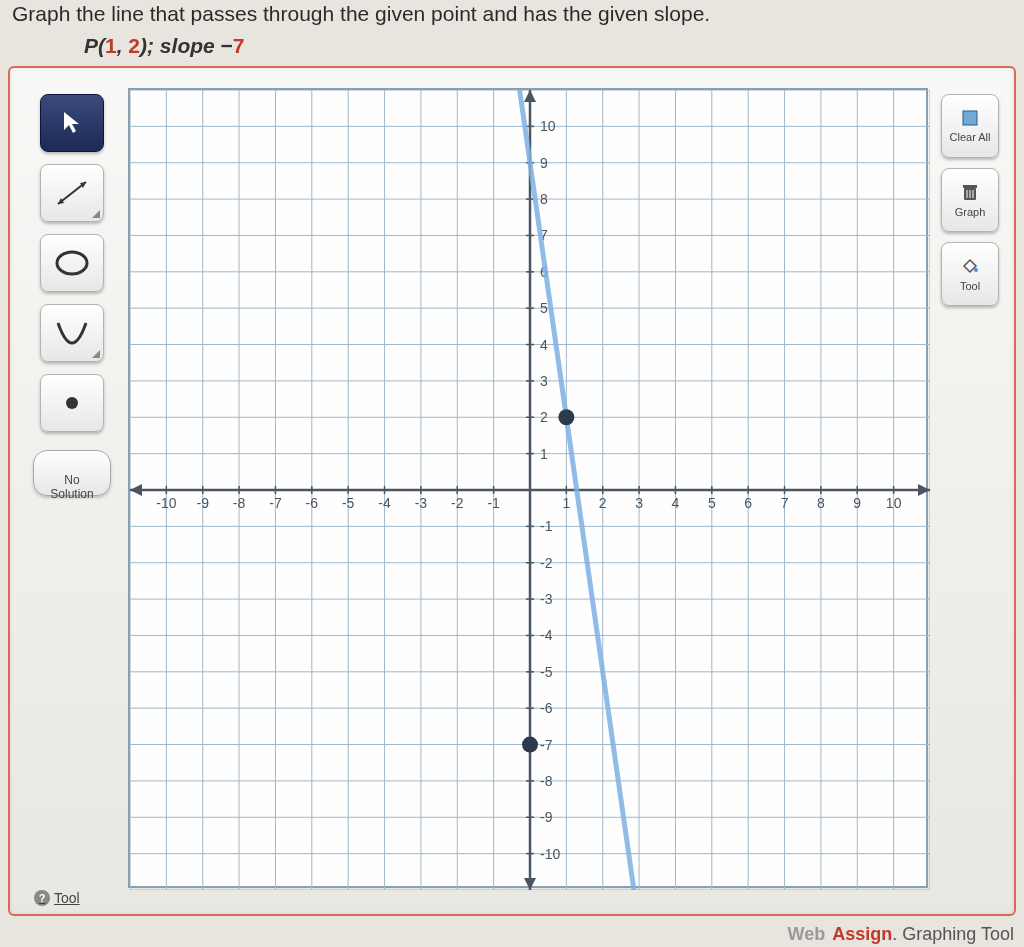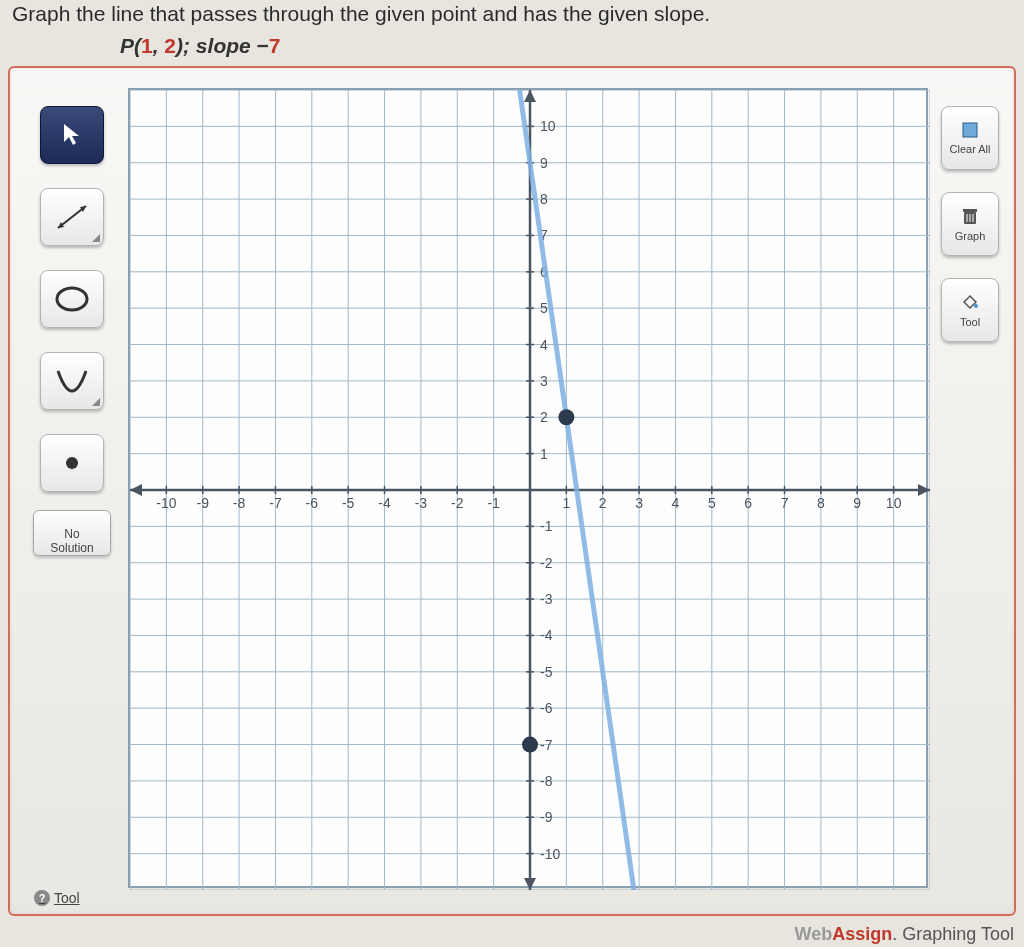"P(1, 2); slope −7" .problem-sub { padding-left: 120px -> 84px }
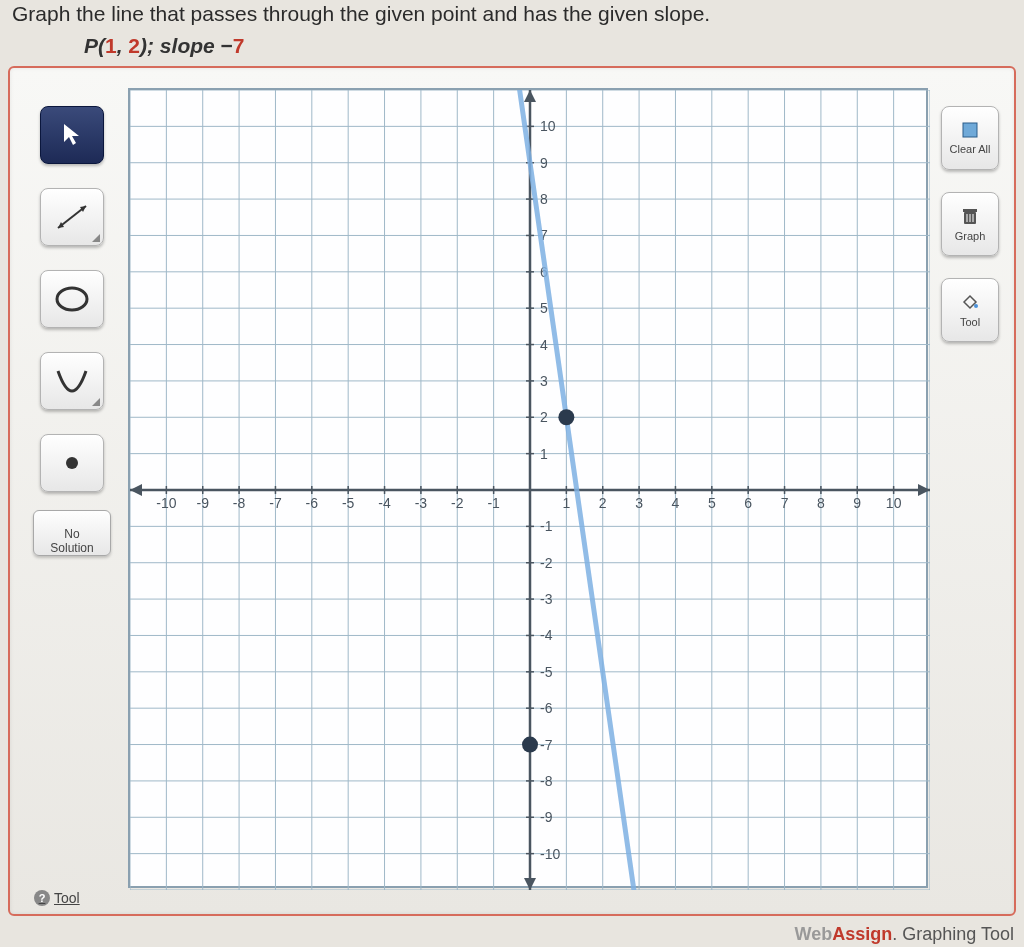"Clear All" .tool-btn, .action-btn { margin-top: 12px -> none }
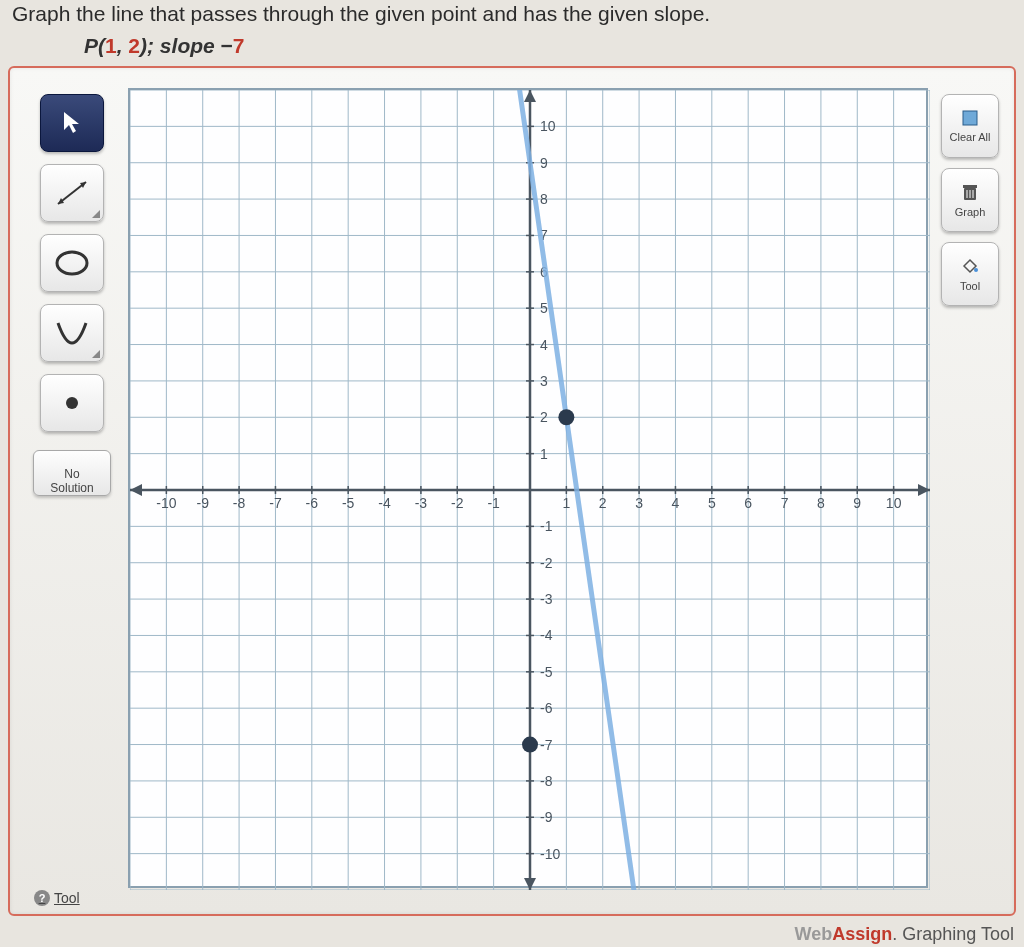"No" .no-solution { border-radius: 6px -> 14px; padding-top: 16px -> 22px }
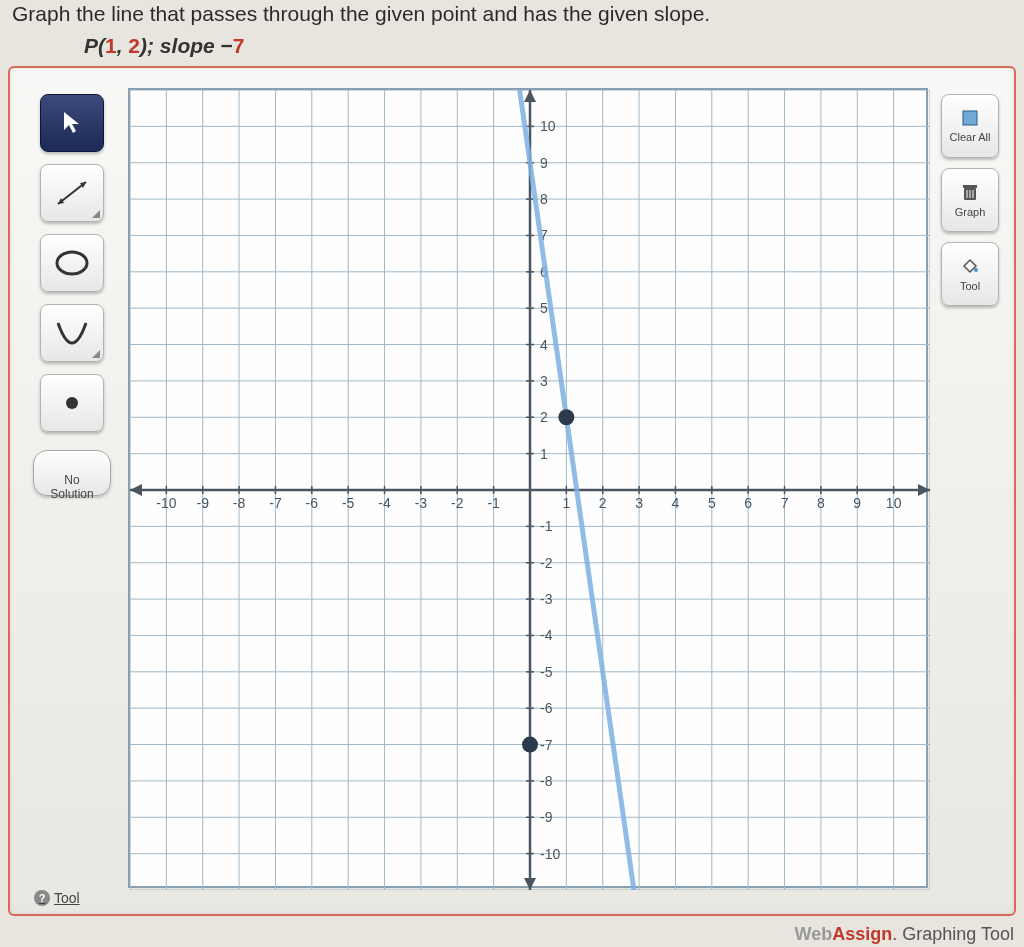"Assign" .footer .assign { padding-left: none -> 7px }
